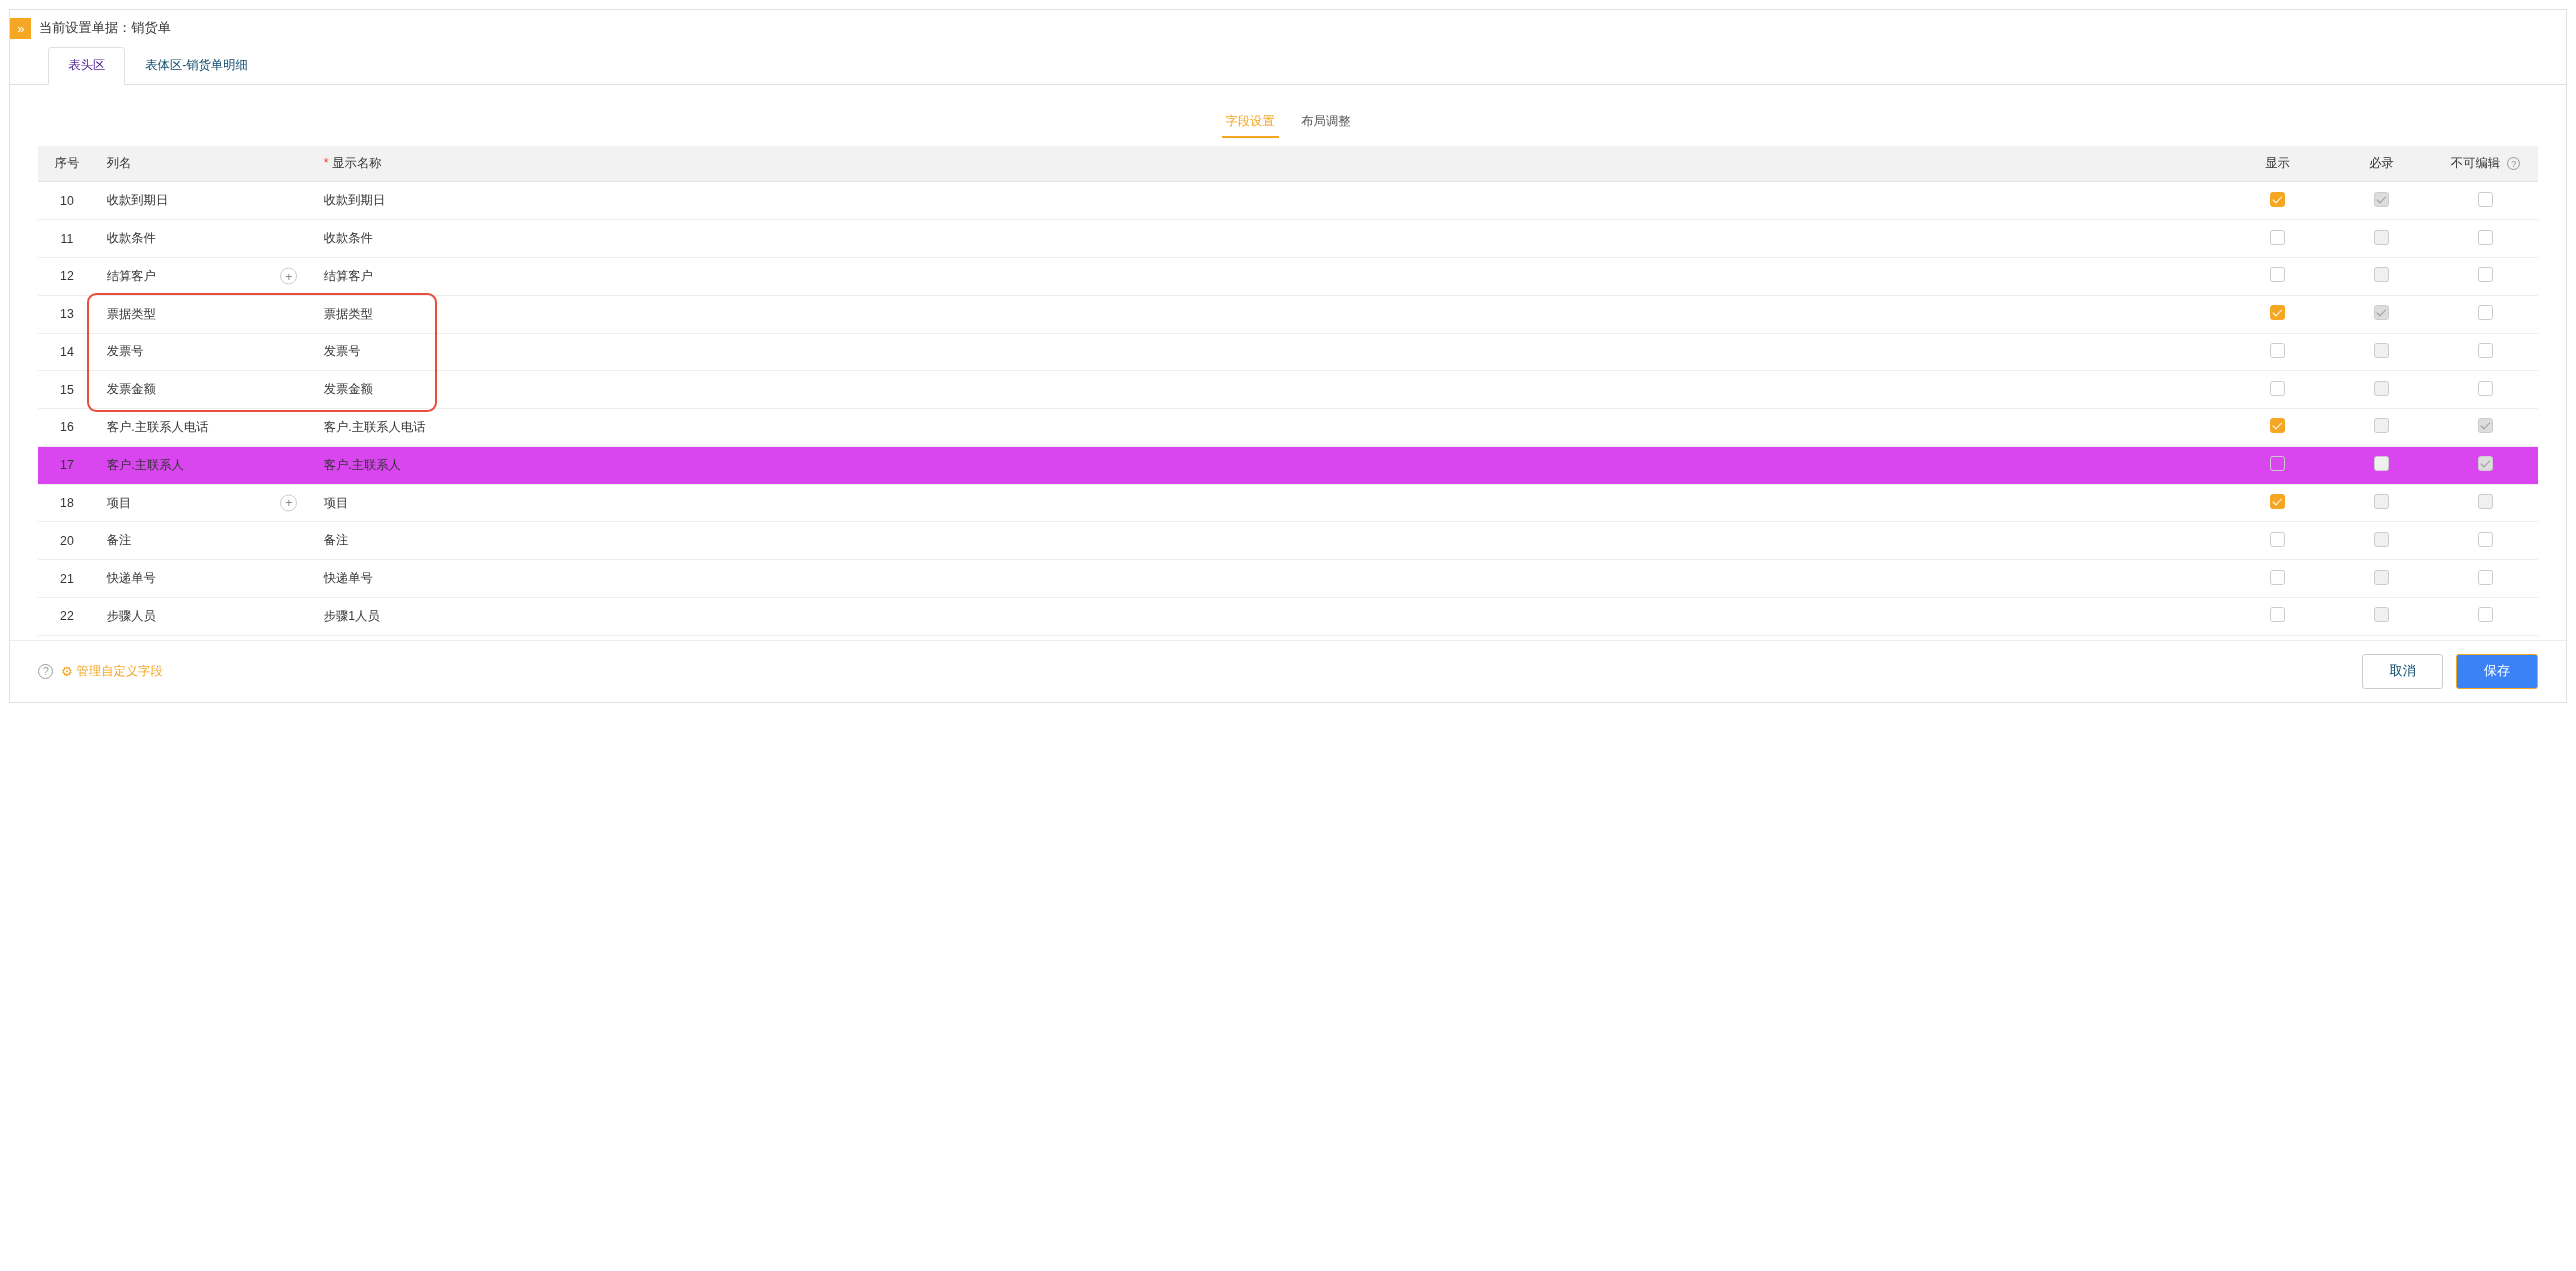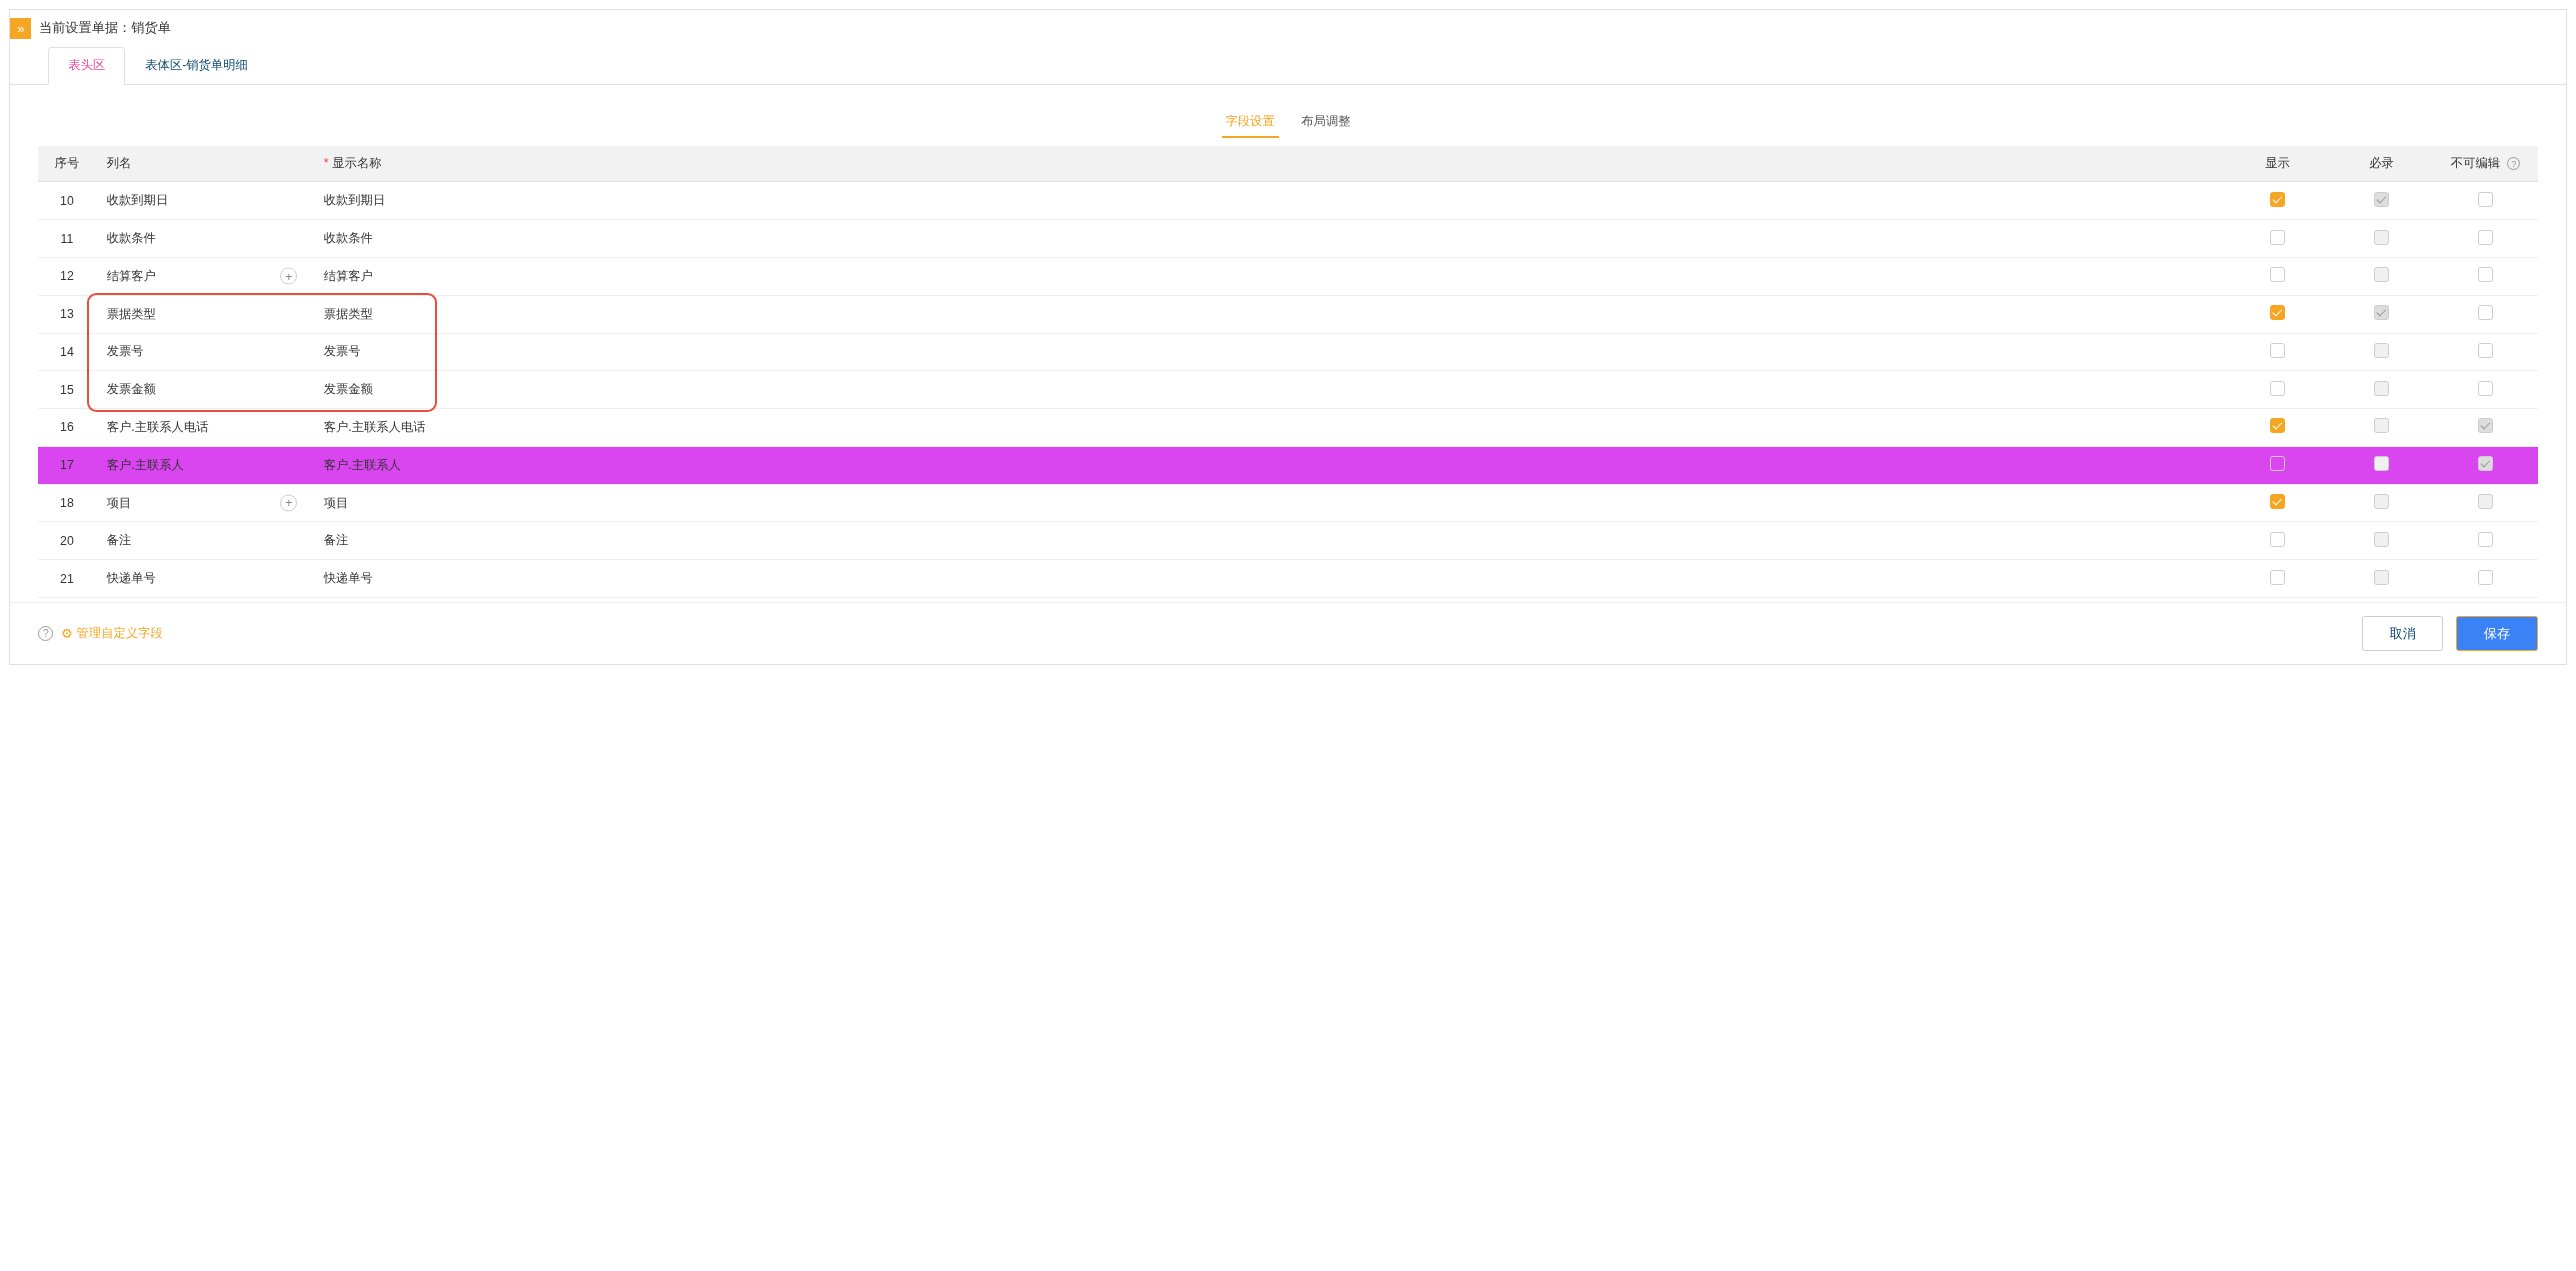"表头区" .top-tab.active { color: #ec4899 -> #4c1d95 }
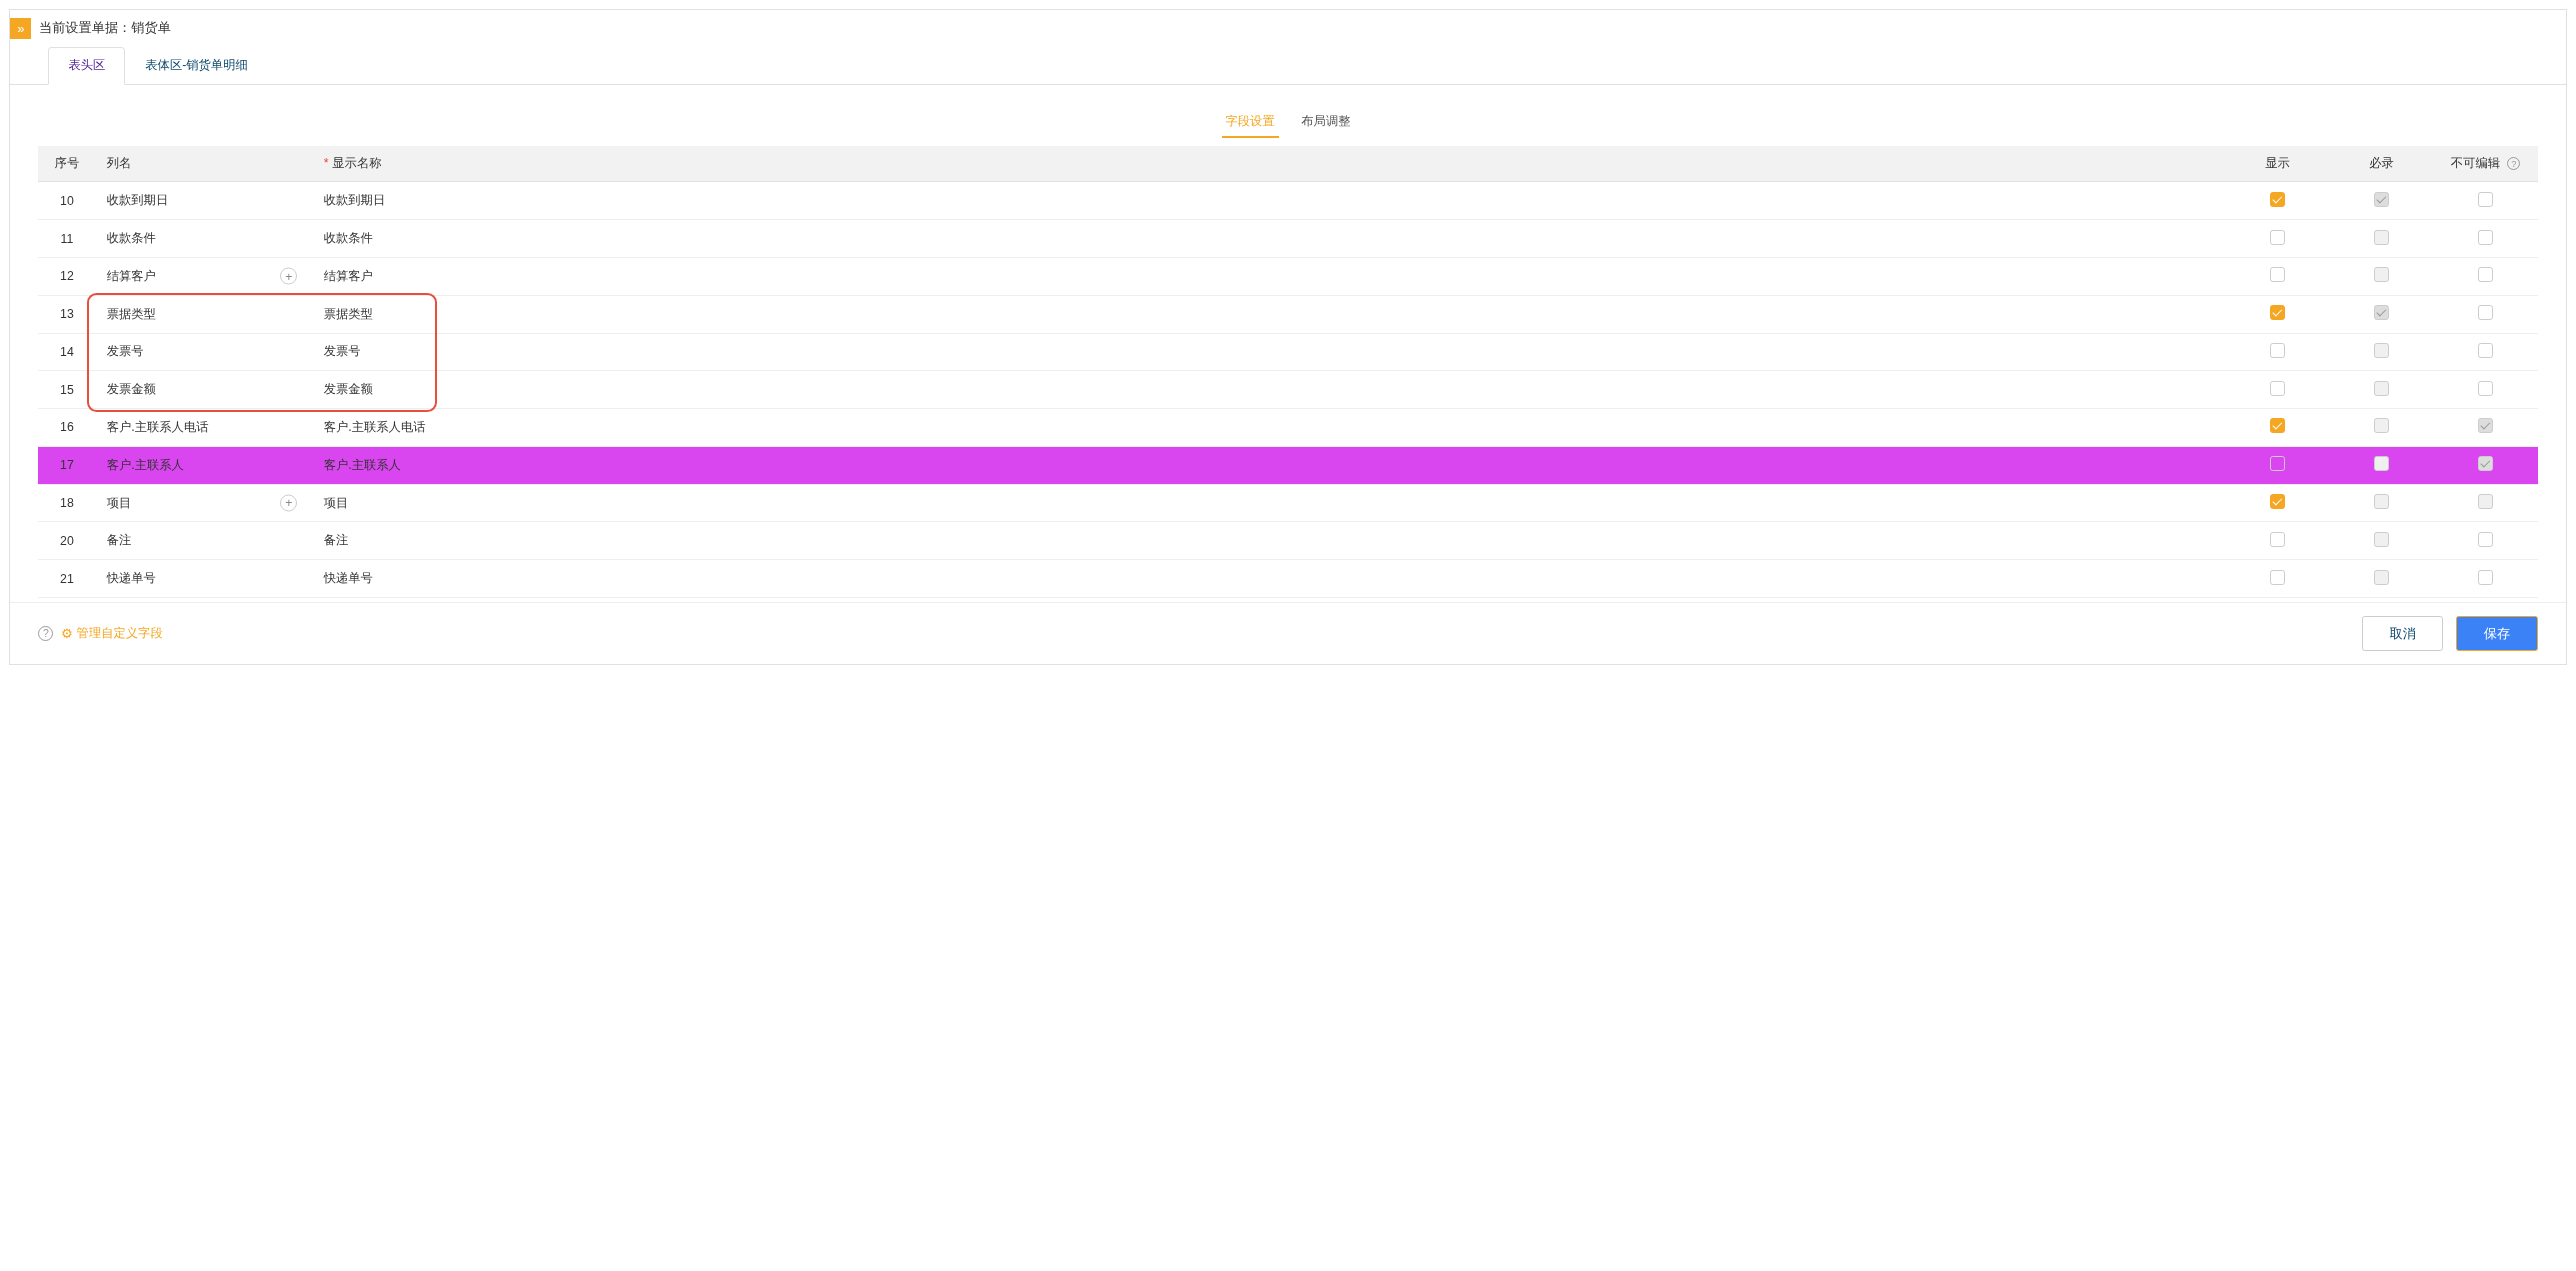"22" tr { html: none -> <tr> <td>22</td> <td>步骤人员</td> <td>步骤1人员</td> <td><span></span></td> <td><span></span></td> <td><span></span></td> </tr> }
